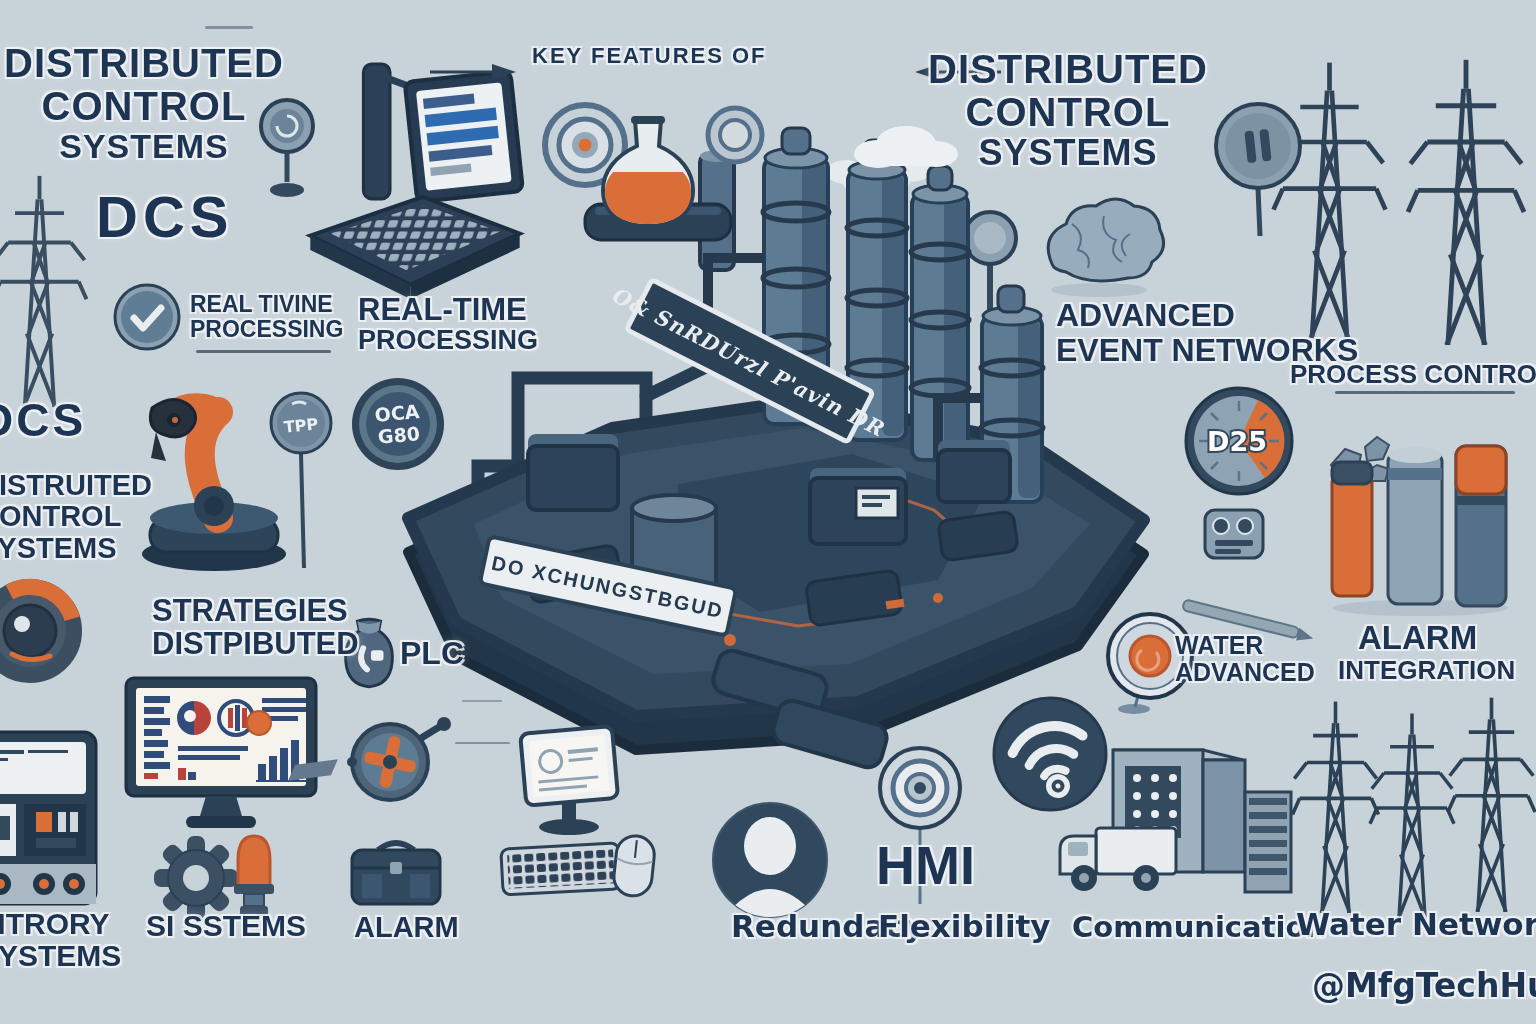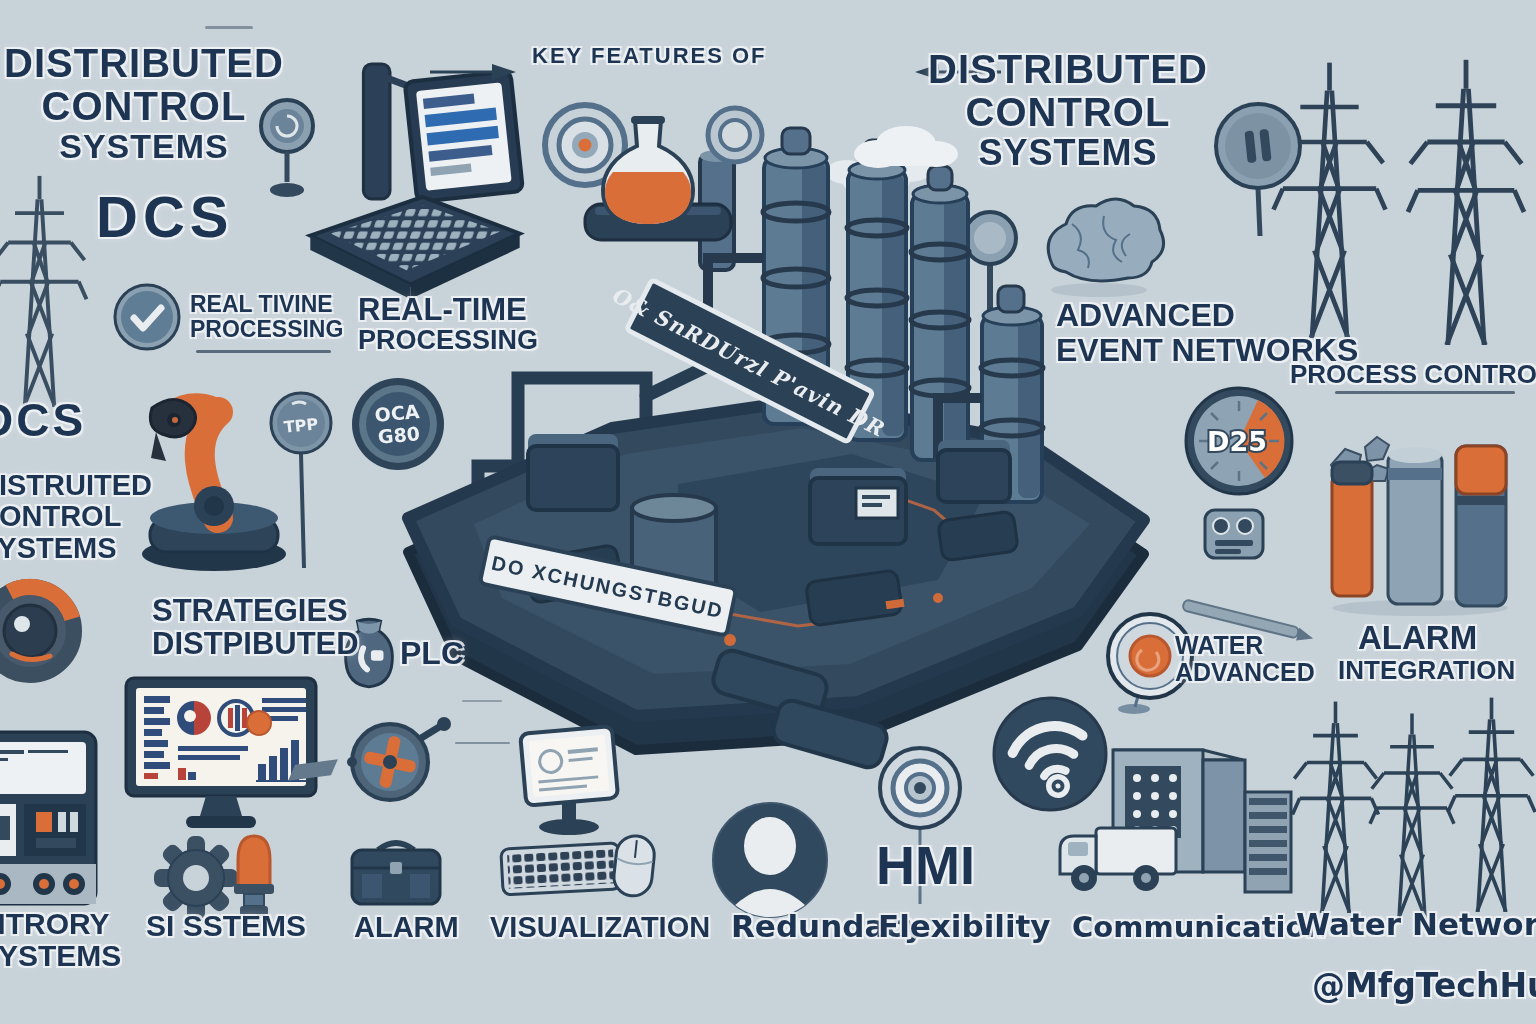"VISUALIZATION" div.t { html: <div>VISUALIZATION</div> -> none }
